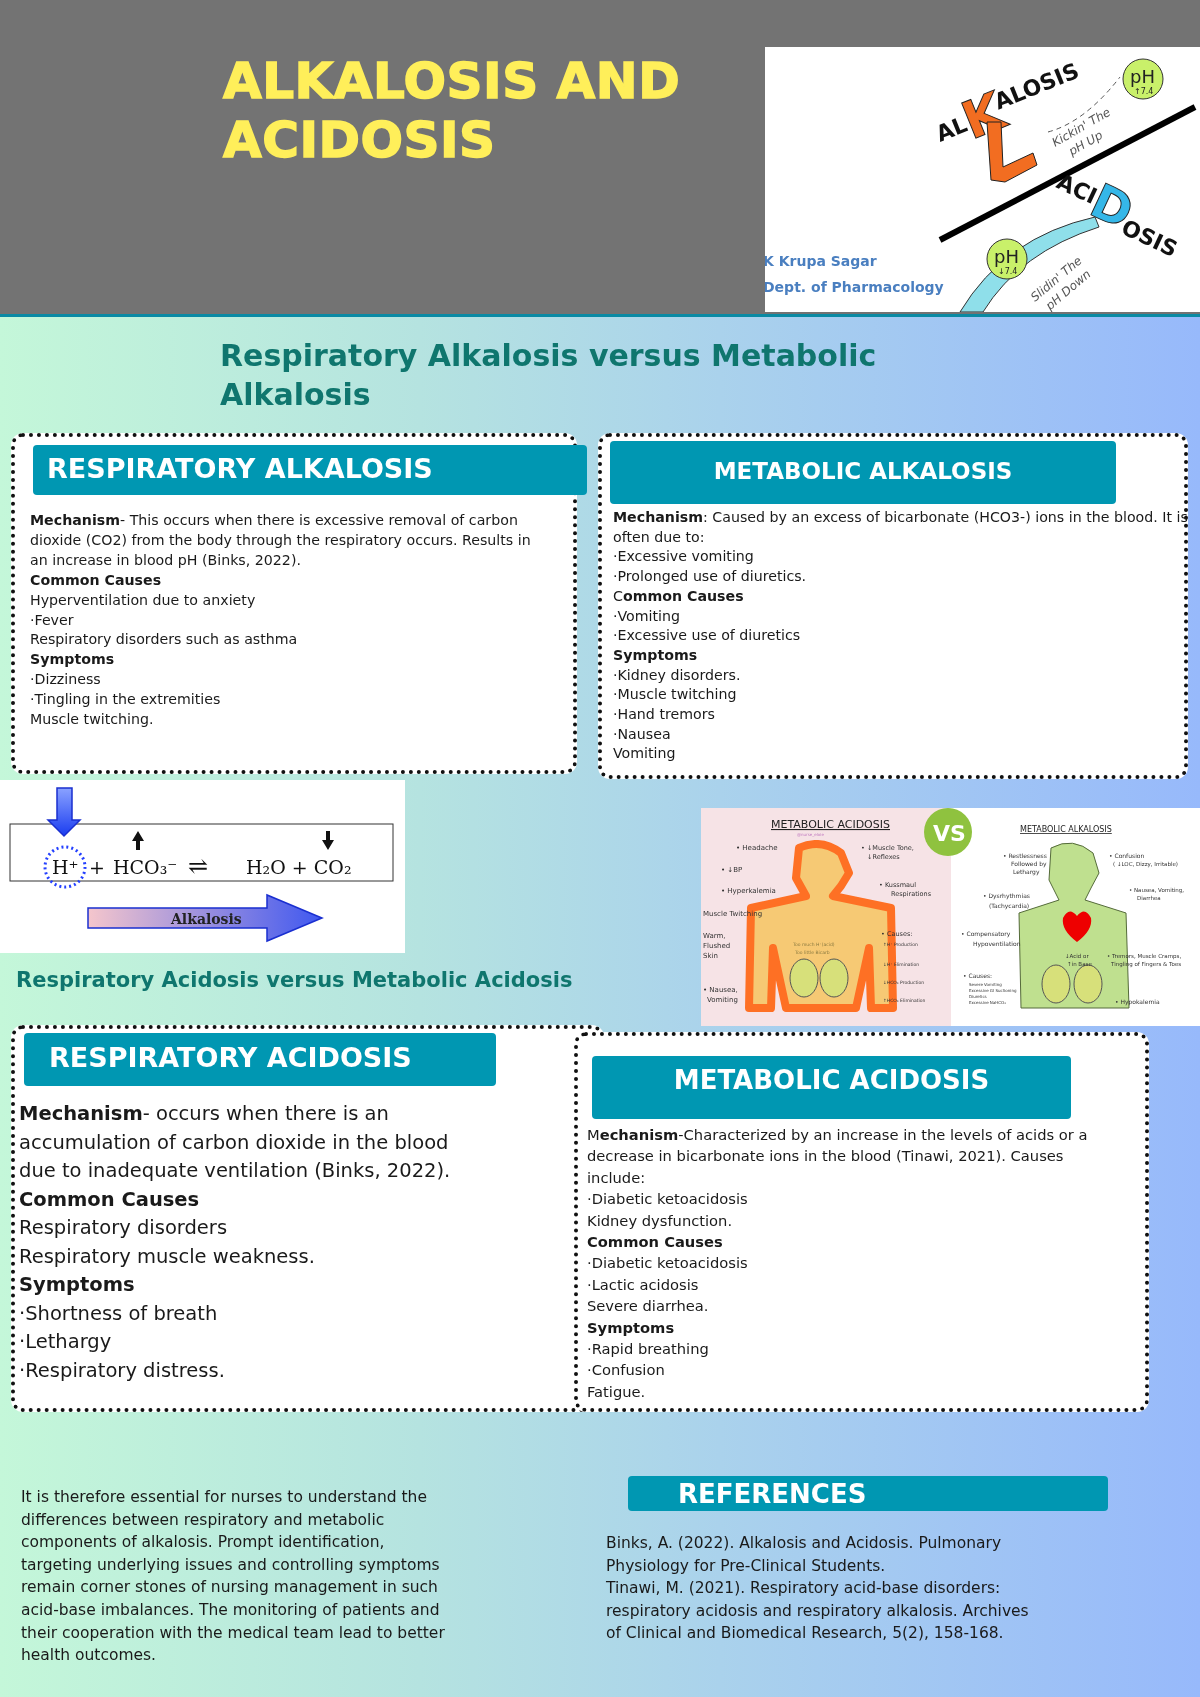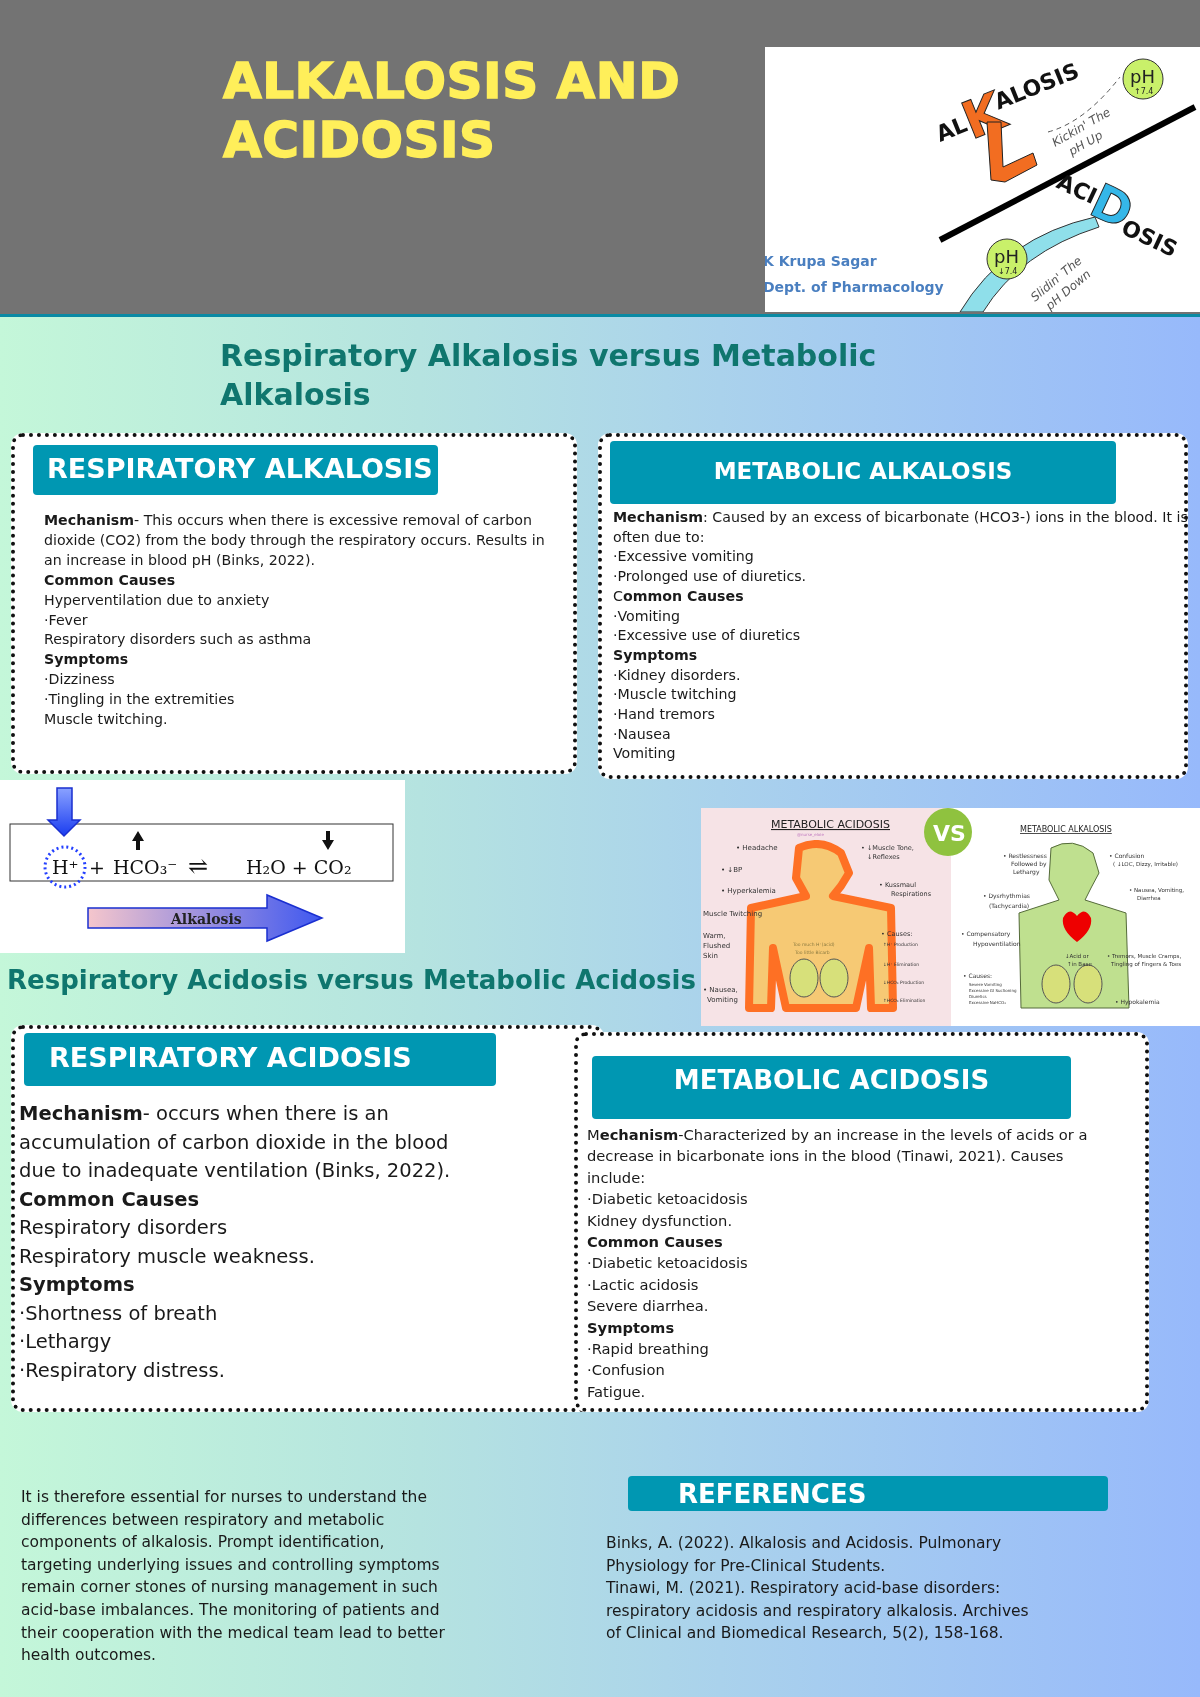"RESPIRATORY ALKALOSIS" div.card-banner { width: 405px -> 554px }
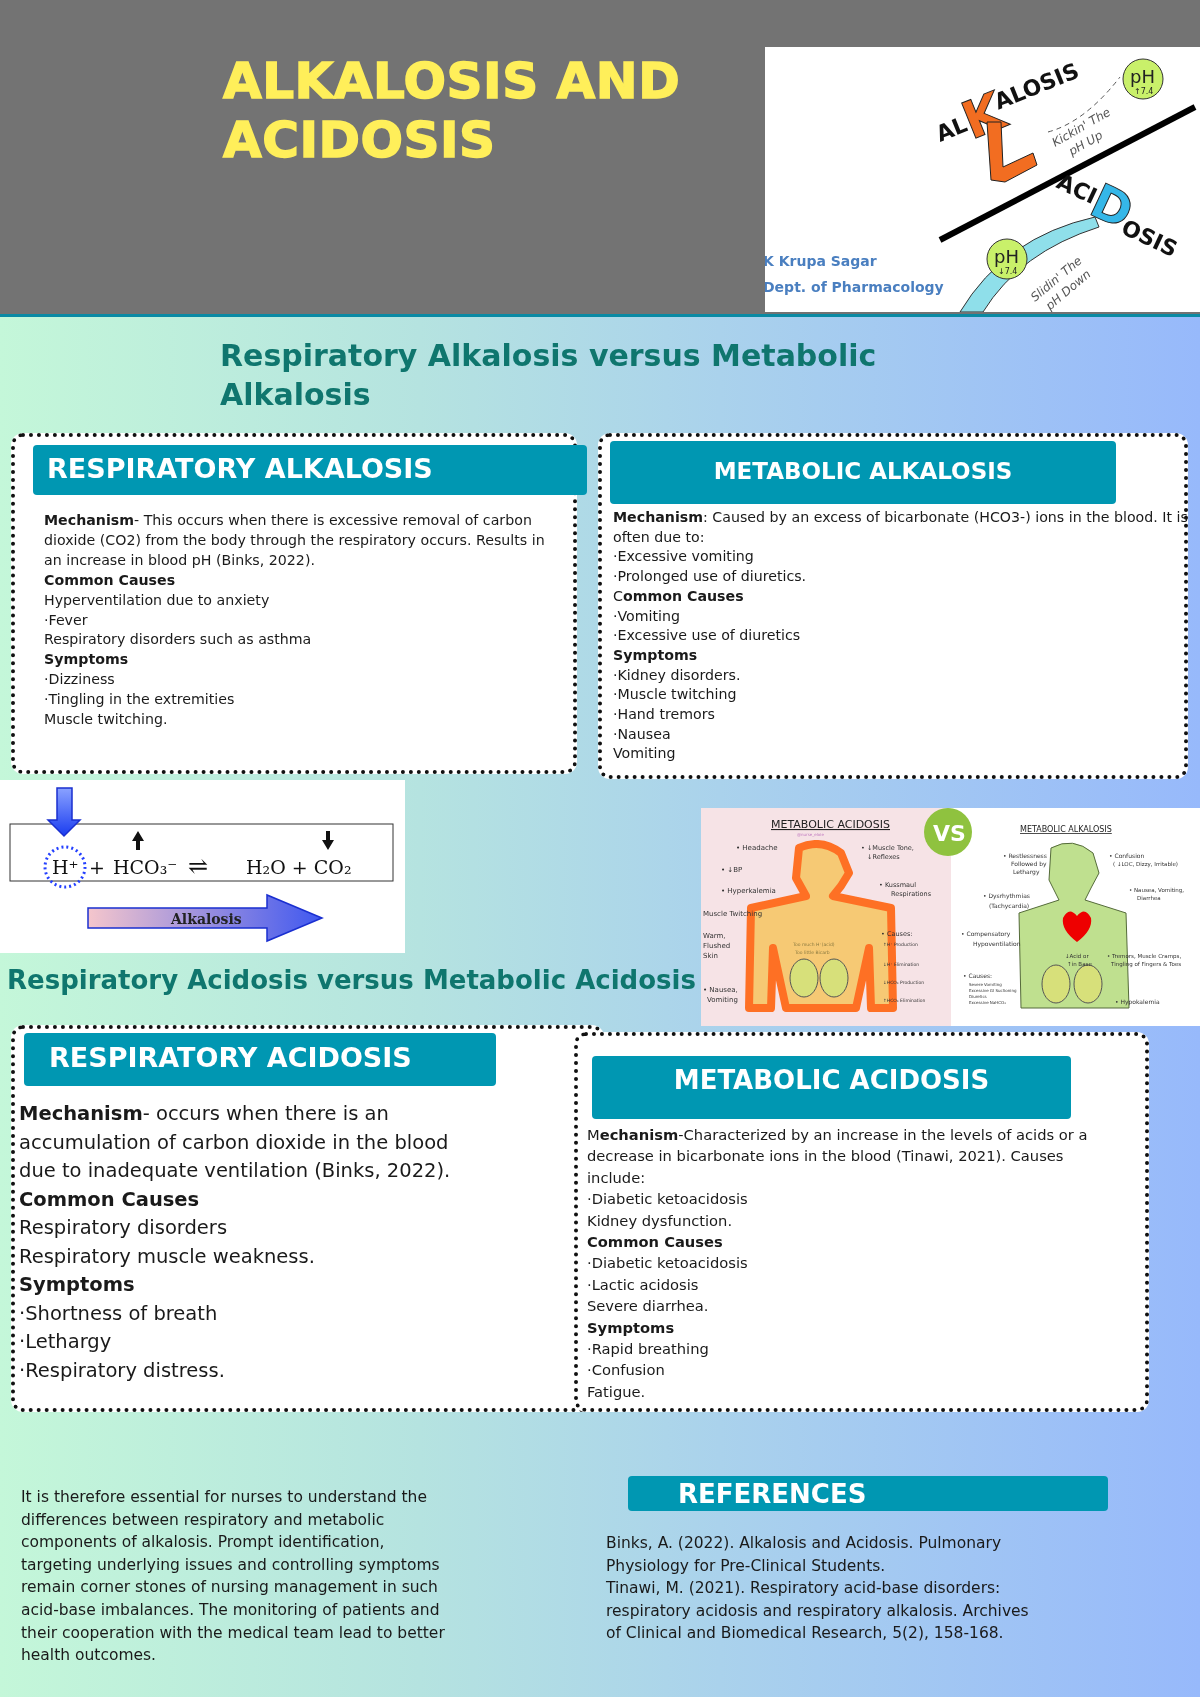"Mechanism- This occurs when there" div.card-body { margin-left: 14px -> none }
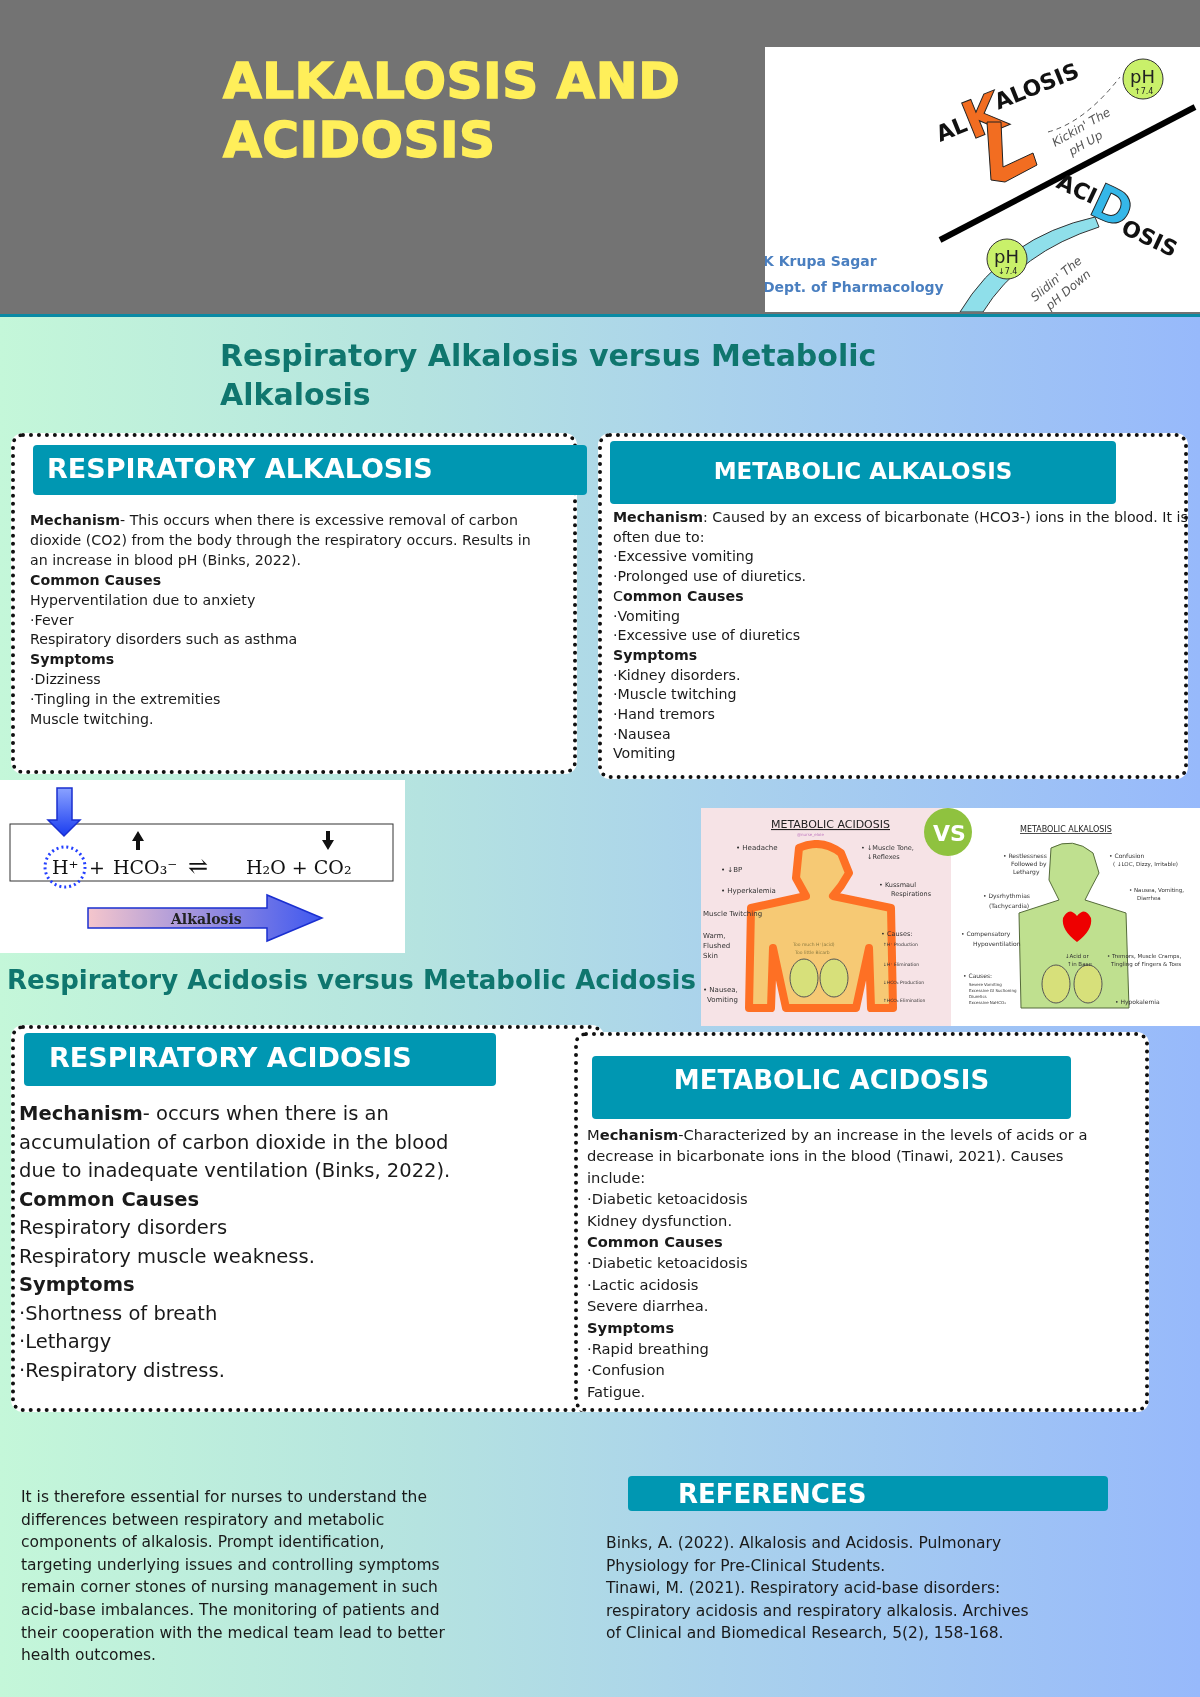"Respiratory Acidosis versus Metabolic" div.section-heading { font-size: 26px -> 21px; left: 7px -> 16px }
